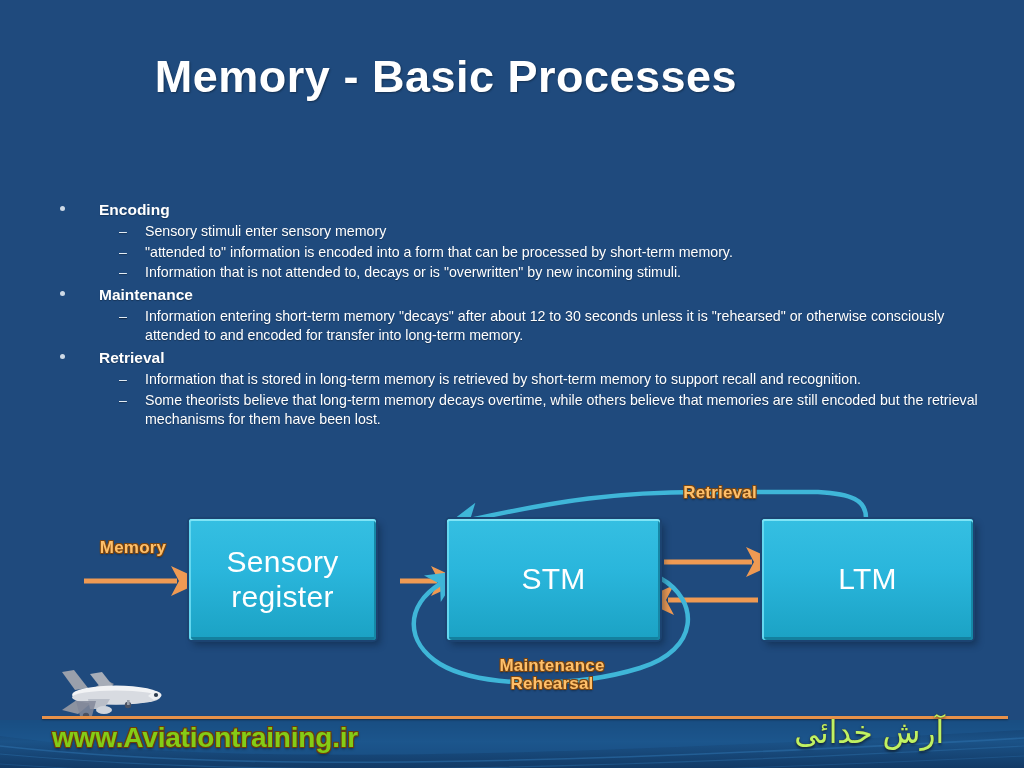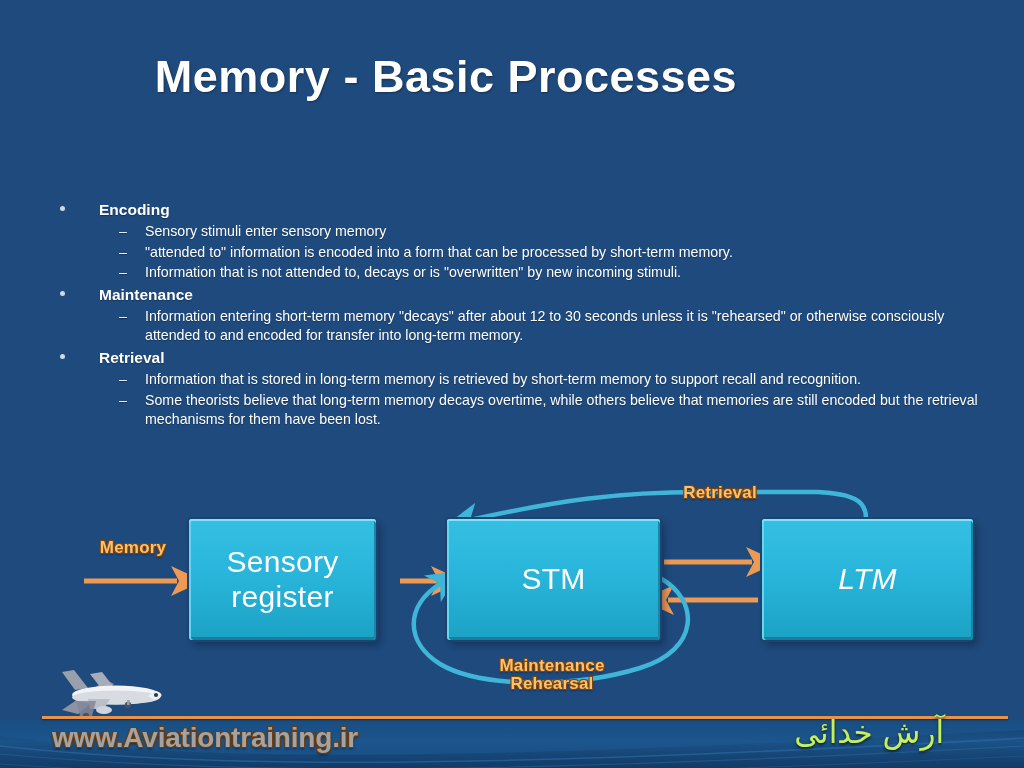"LTM" #box-ltm { font-style: italic -> none }
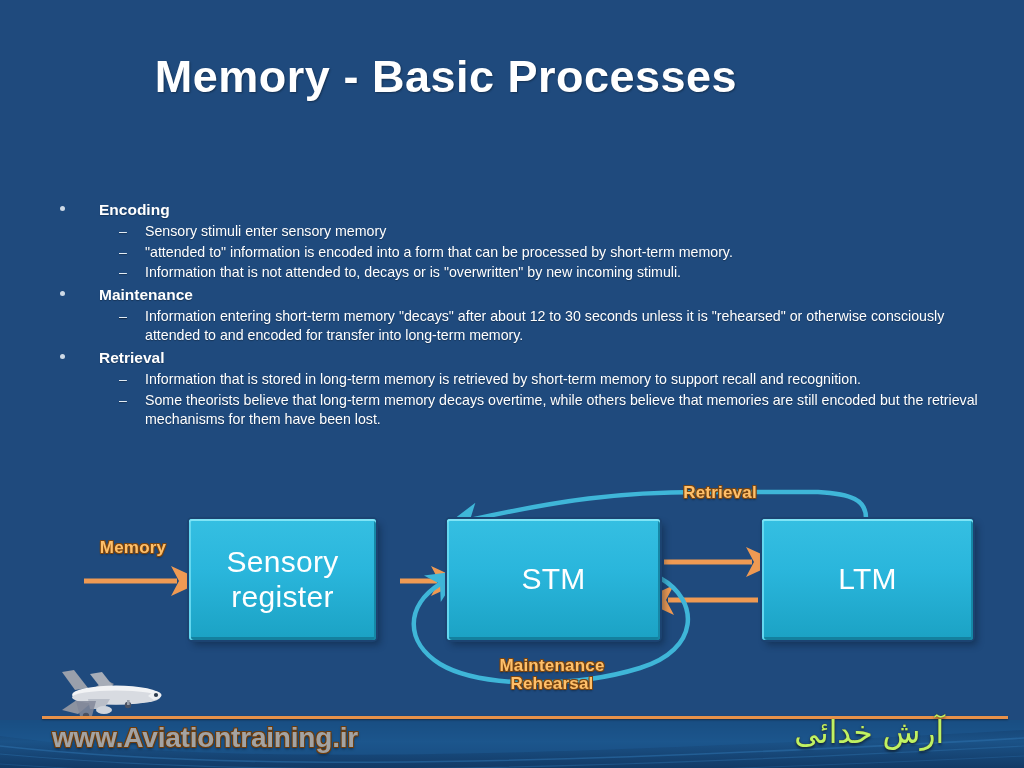"www.Aviationtraining.ir" #site-url { color: #a3a3a3 -> #84cc16 }
